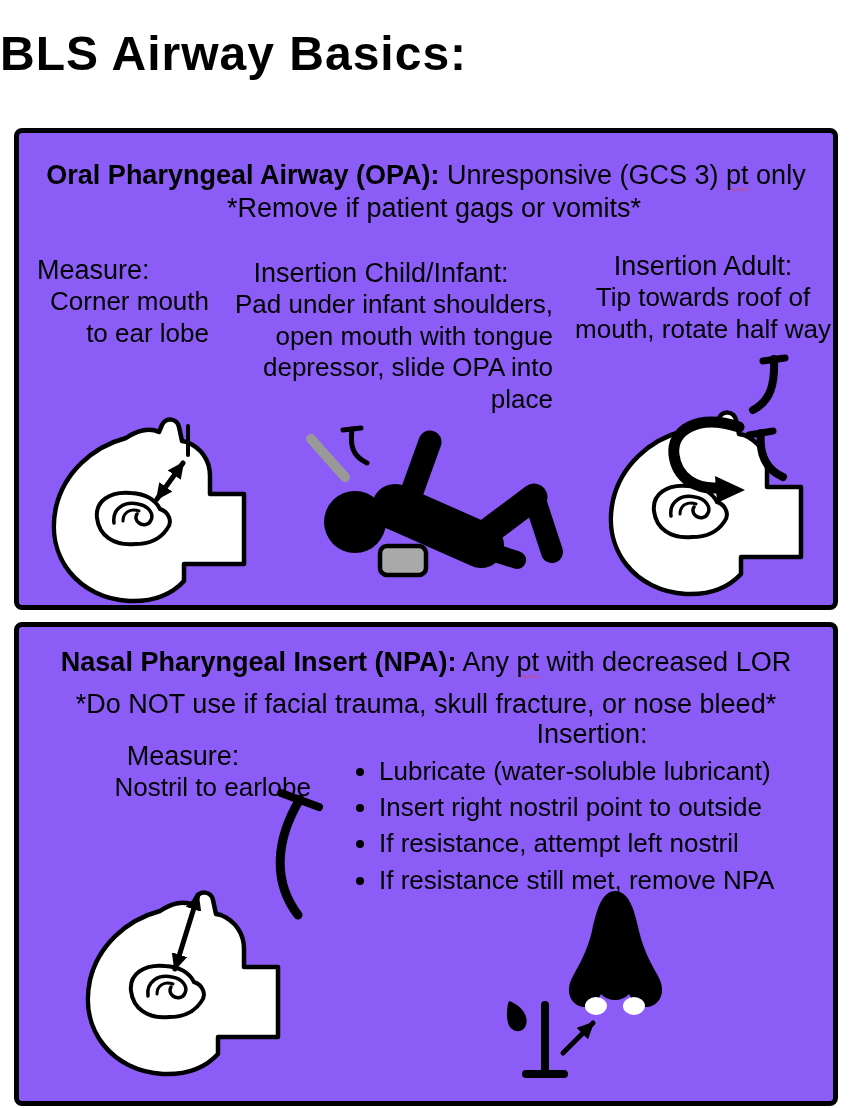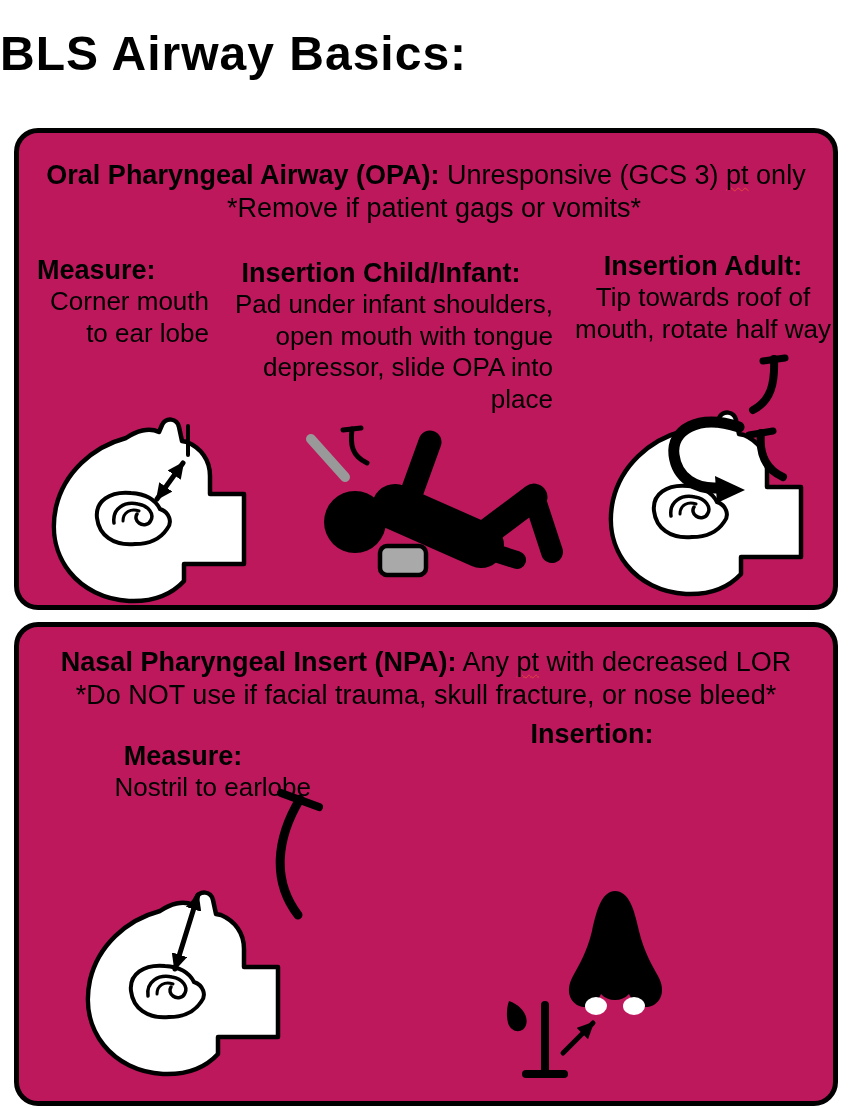"Oral Pharyngeal Airway (OPA):" .card { background: #be185d -> #8b5cf6; border-radius: 24px -> 8px }
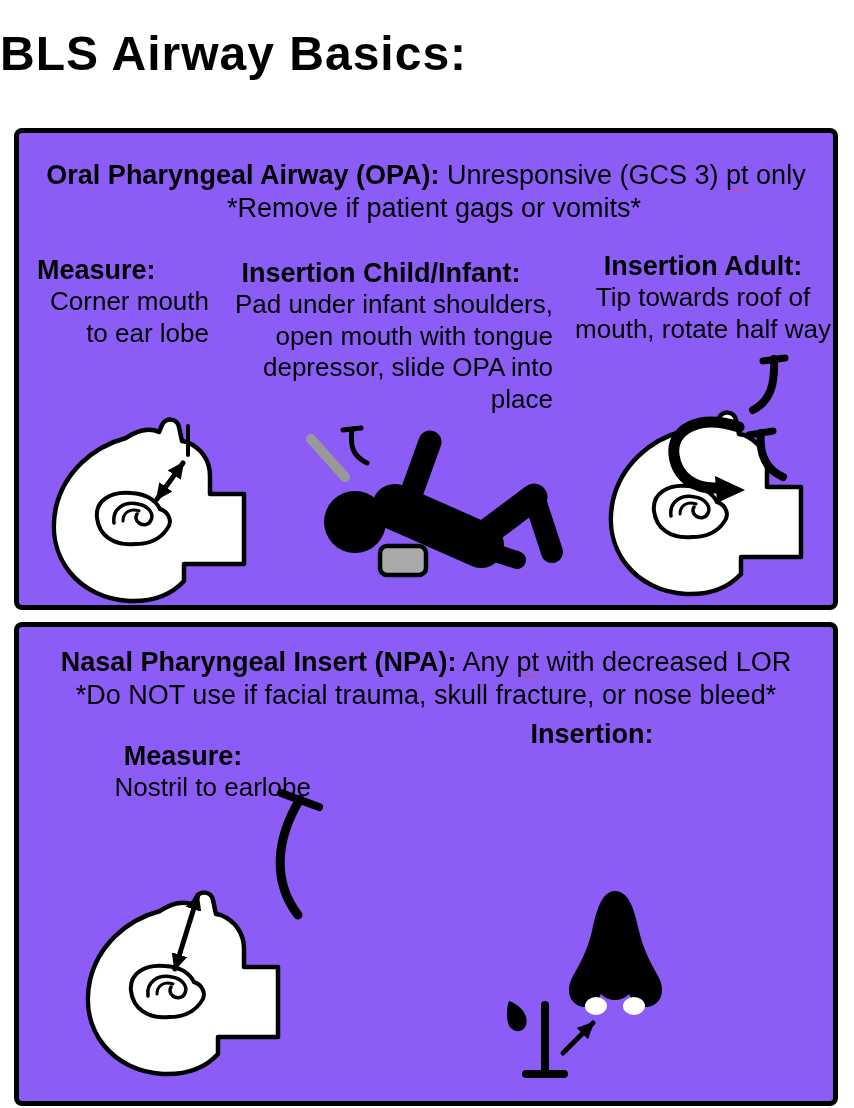"Measure:" .collabel { font-weight: bold -> normal }
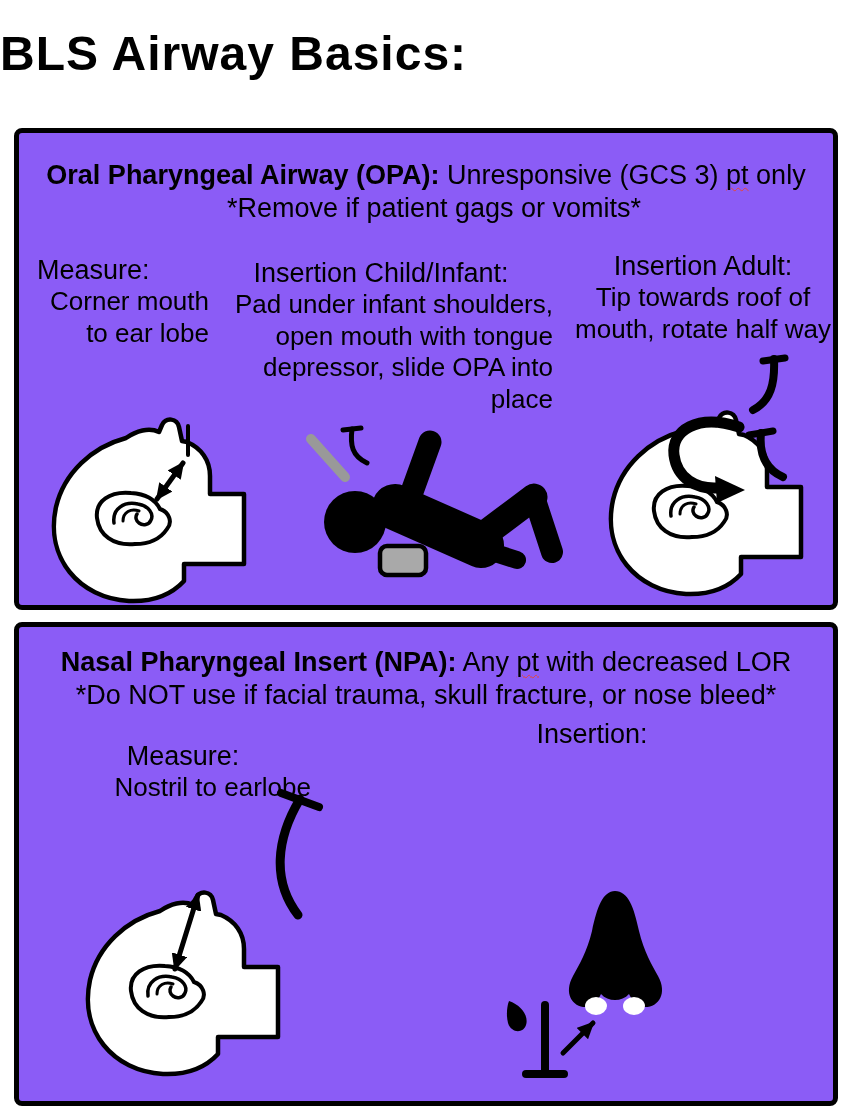"*Do NOT use if facial" div.abs { top: 53px -> 62px }
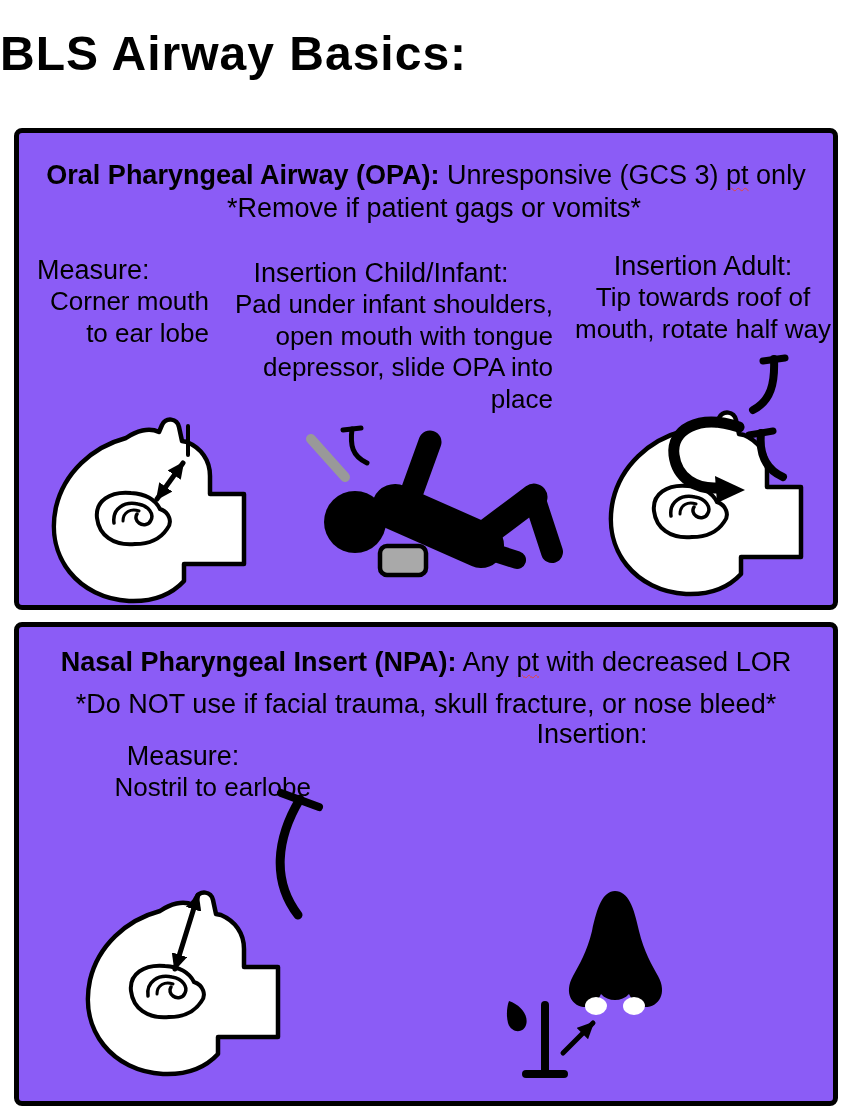"Lubricate (water-soluble lubricant)" ul.bullets { html: none -> <ul> <li>Lubricate (water-soluble lubricant)</li> <li>Insert right nostril point to outside</li> <li>If resistance, attempt left nostril</li> <li>If resistance still met, remove NPA</li> </ul> }
